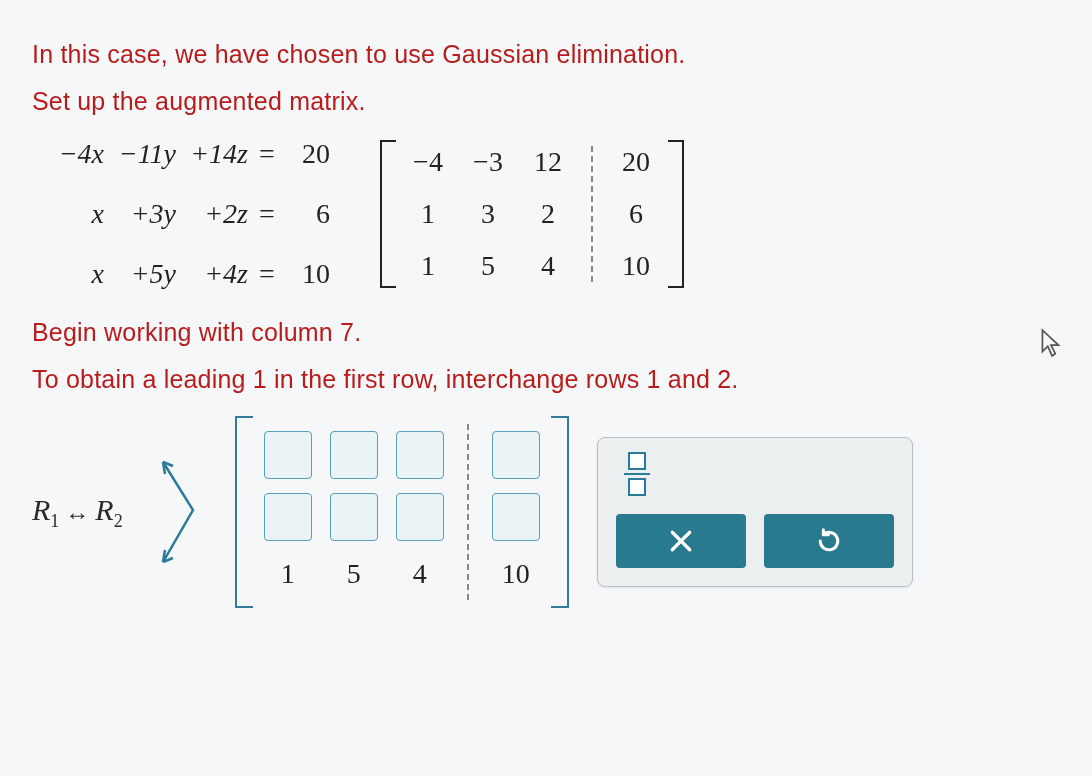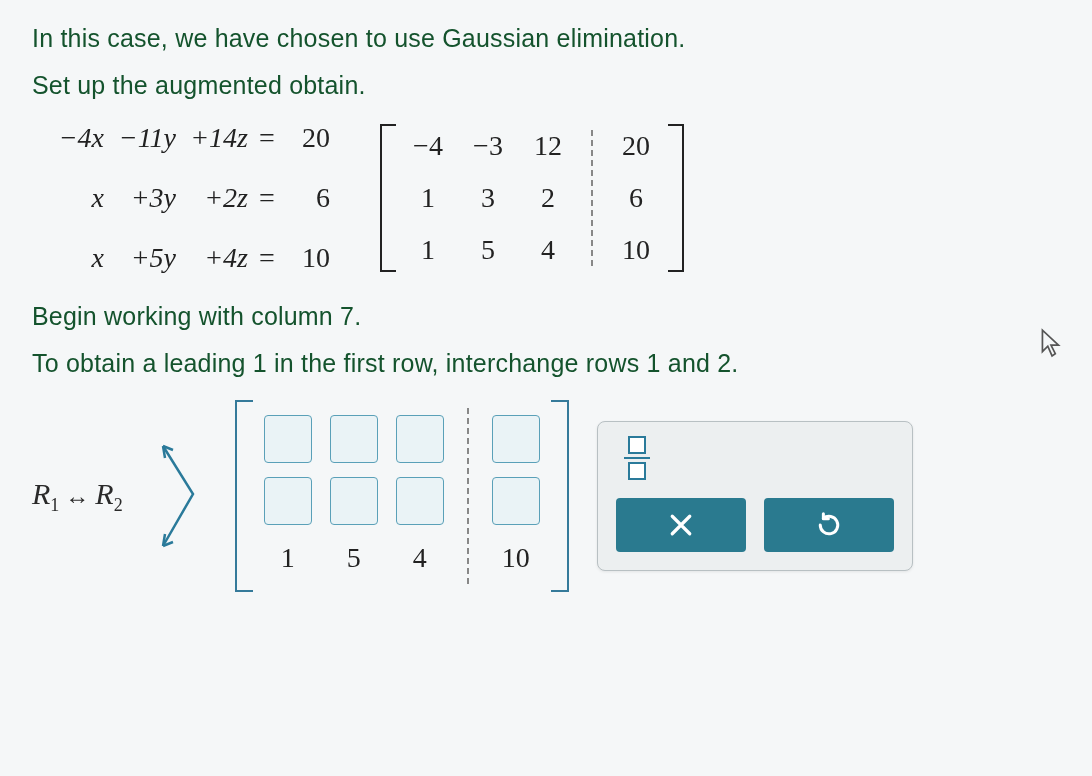"In this case, we have" .text-line { color: #14532d -> #b91c1c; margin-top: none -> 16px }
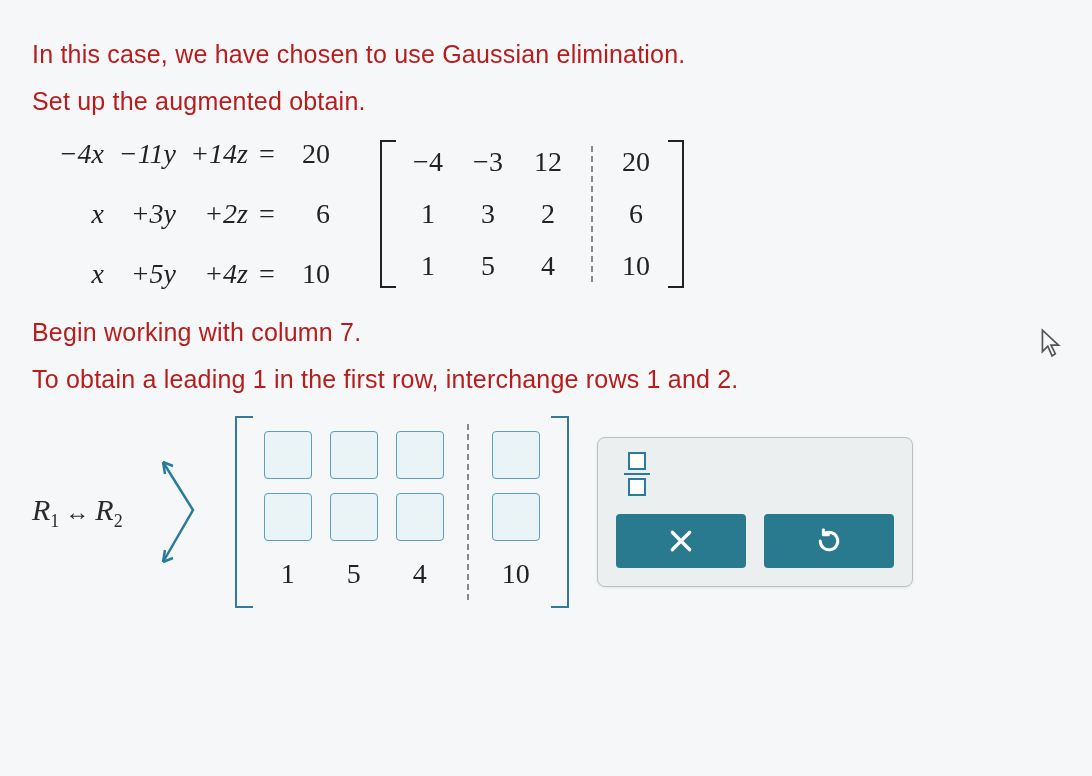"Set up the augmented obtain." div.text-line { text: obtain -> matrix }
